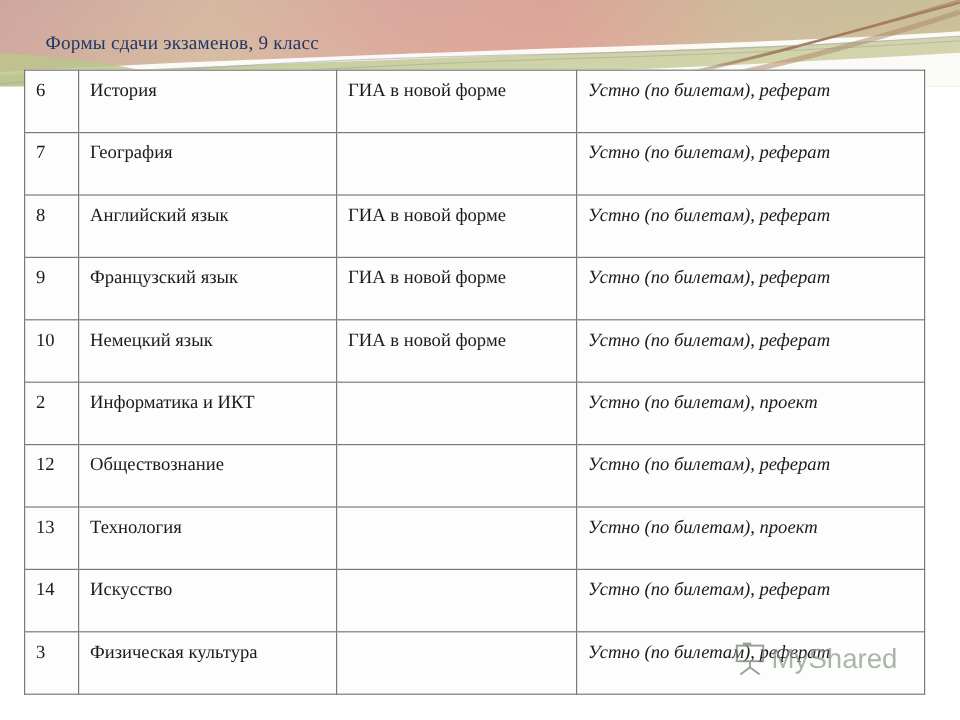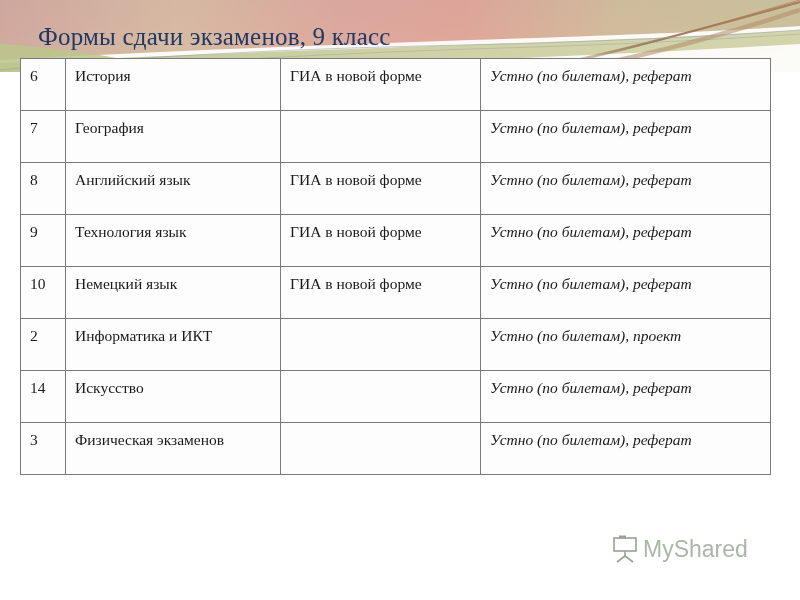"Формы сдачи экзаменов, 9 класс" .slide-title { font-size: 25px -> 16px }
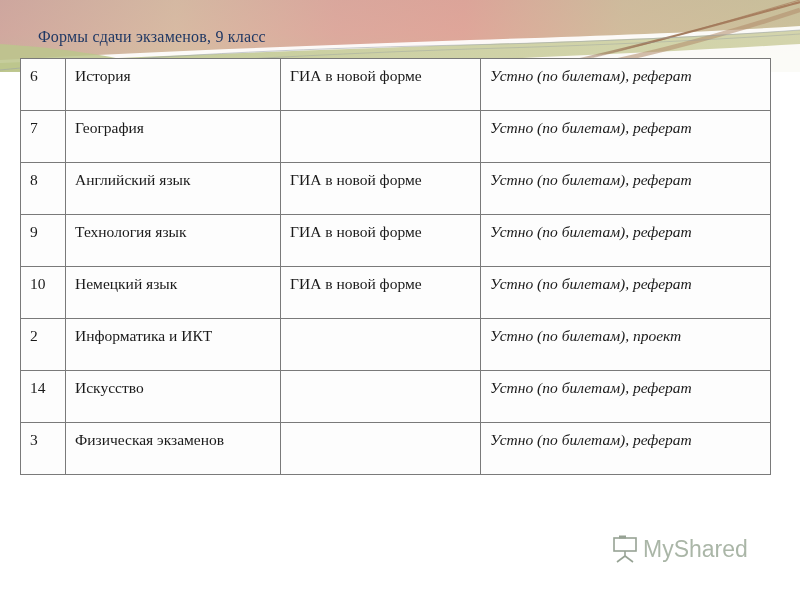"Технология язык" td.col-subj { text: Технология -> Французский }
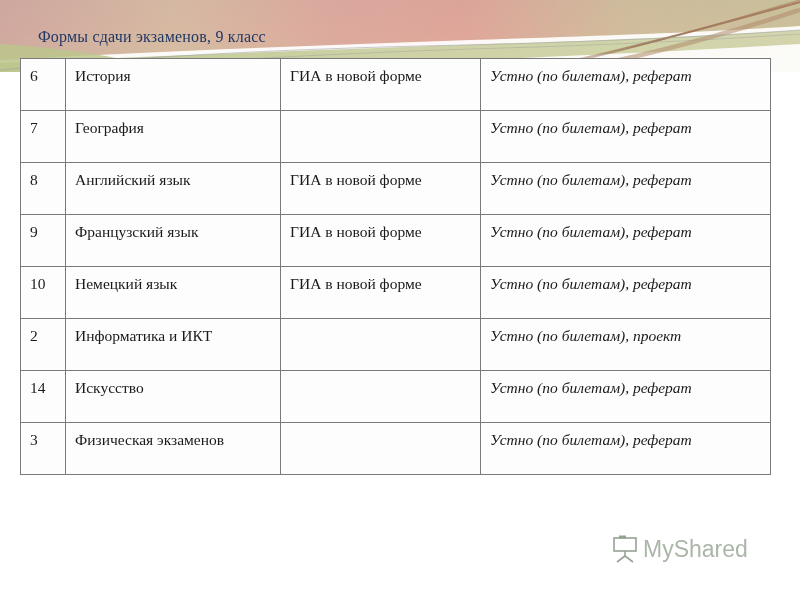"12" tr { html: none -> <tr> <td>12</td> <td>Обществознание</td> <td></td> <td>Устно (по билетам), реферат</td> </tr> }
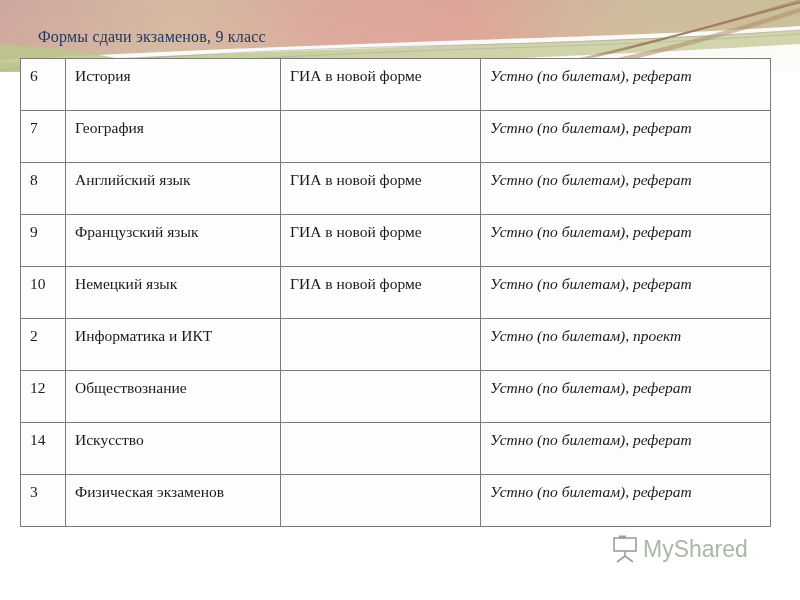"13" tr { html: none -> <tr> <td>13</td> <td>Технология</td> <td></td> <td>Устно (по билетам), проект</td> </tr> }
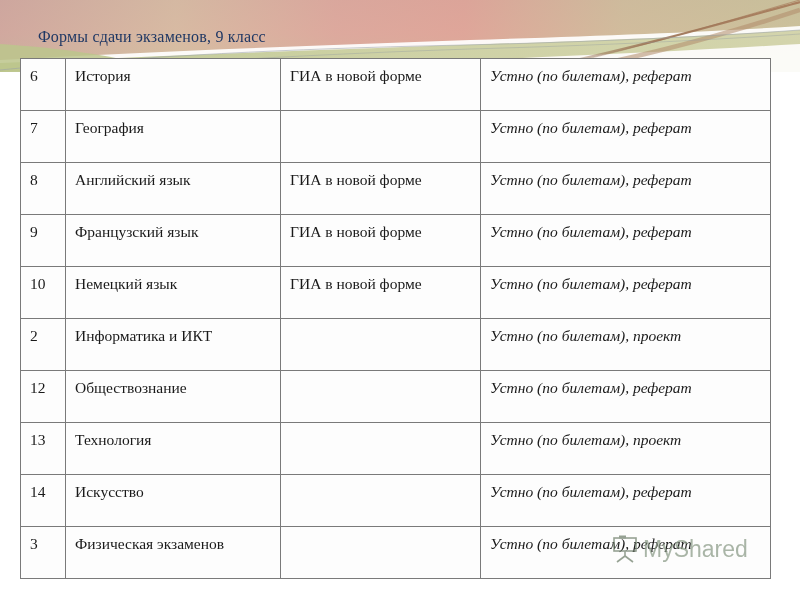"Физическая экзаменов" td.col-subj { text: экзаменов -> культура }
